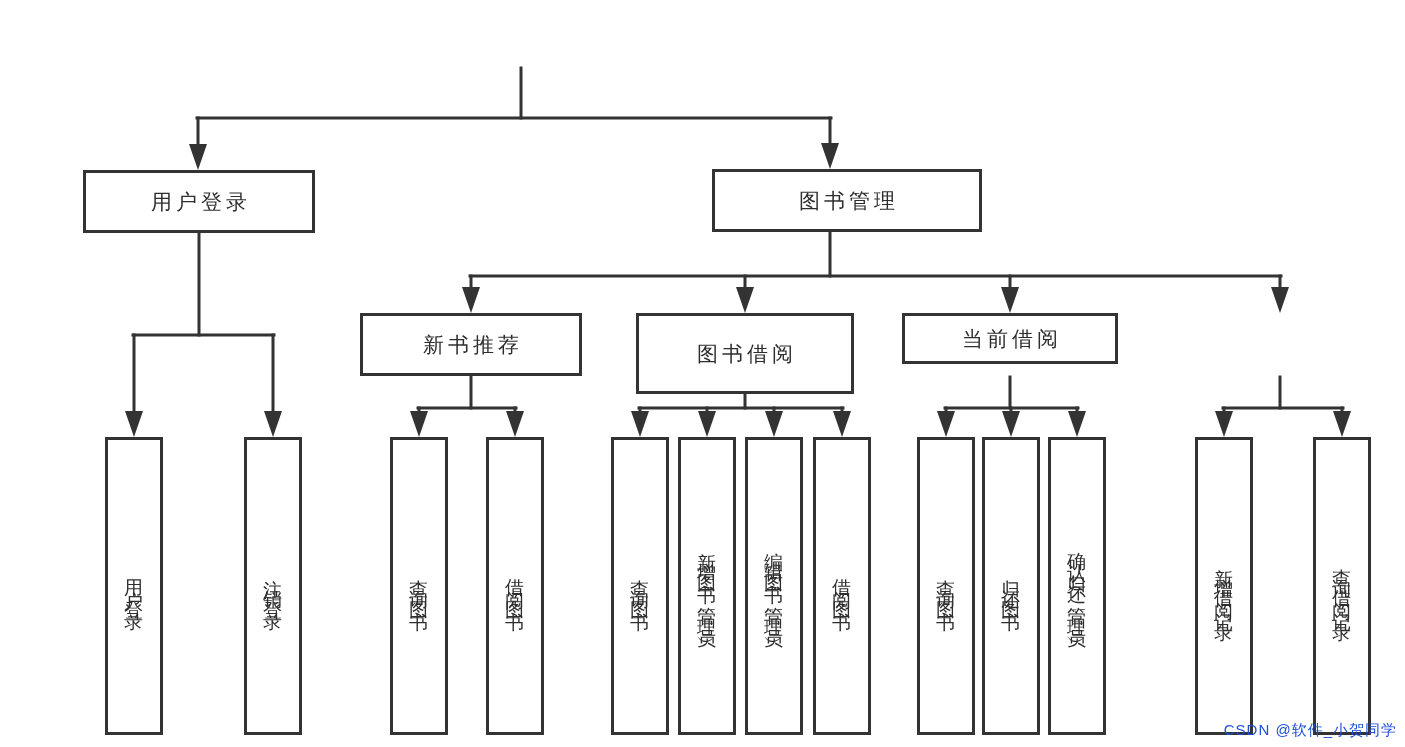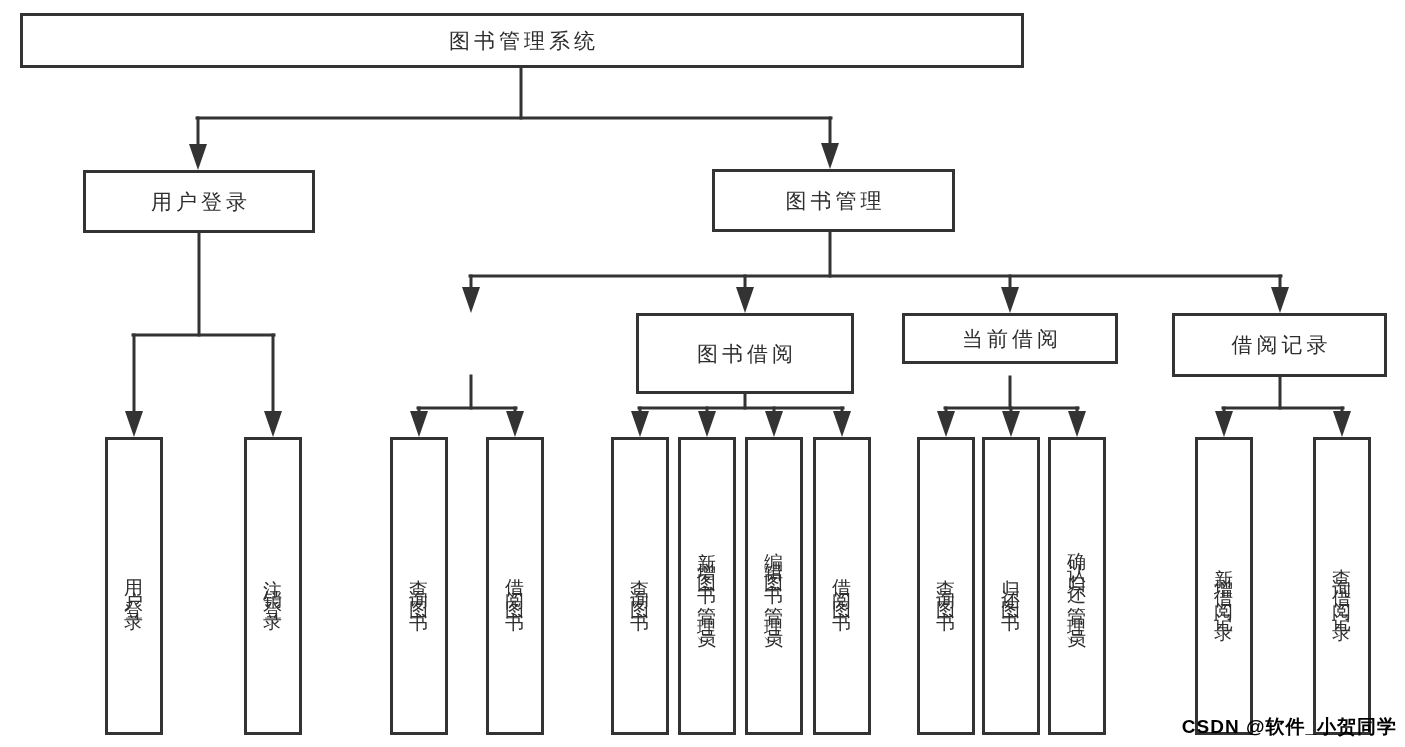"图书管理系统" div.node { html: <div> <span>图书管理系统</span> </div> -> none }
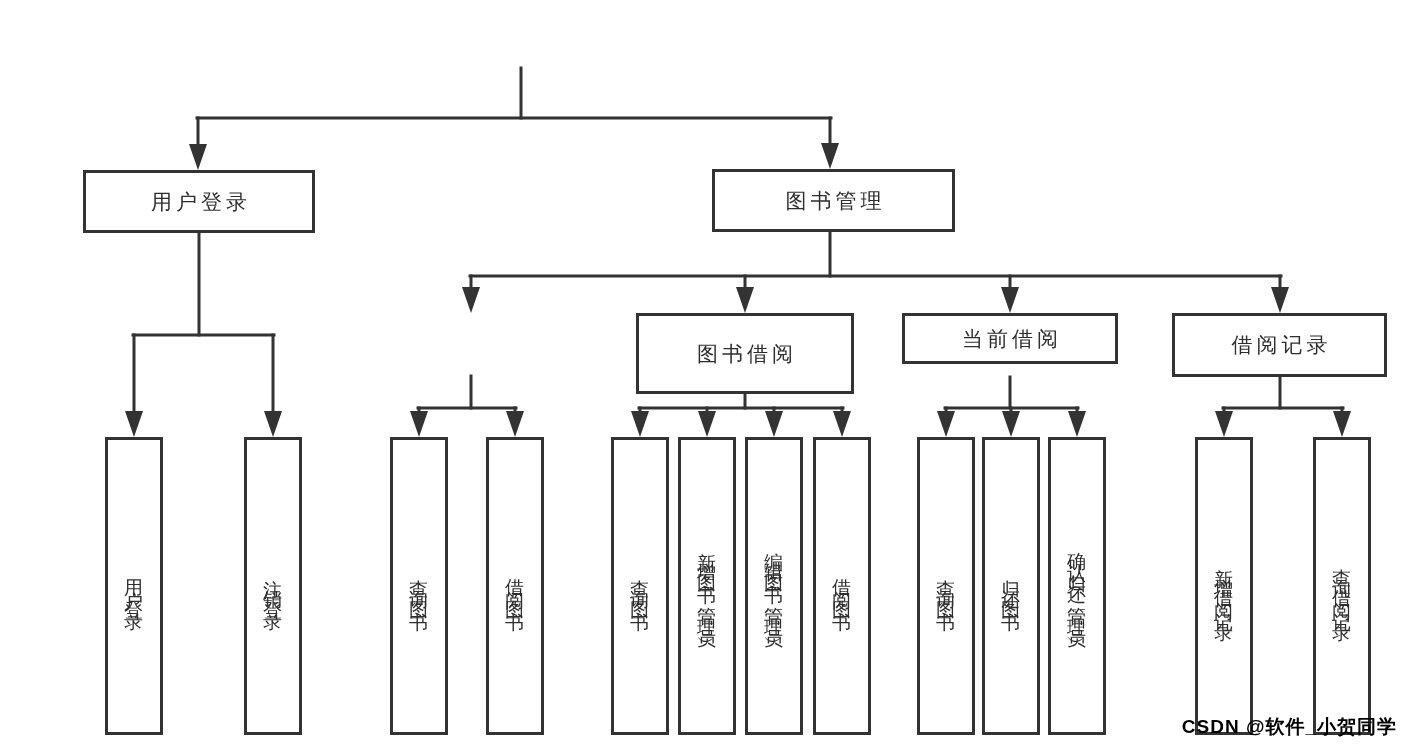"图书管理" div.node { width: 243px -> 270px }
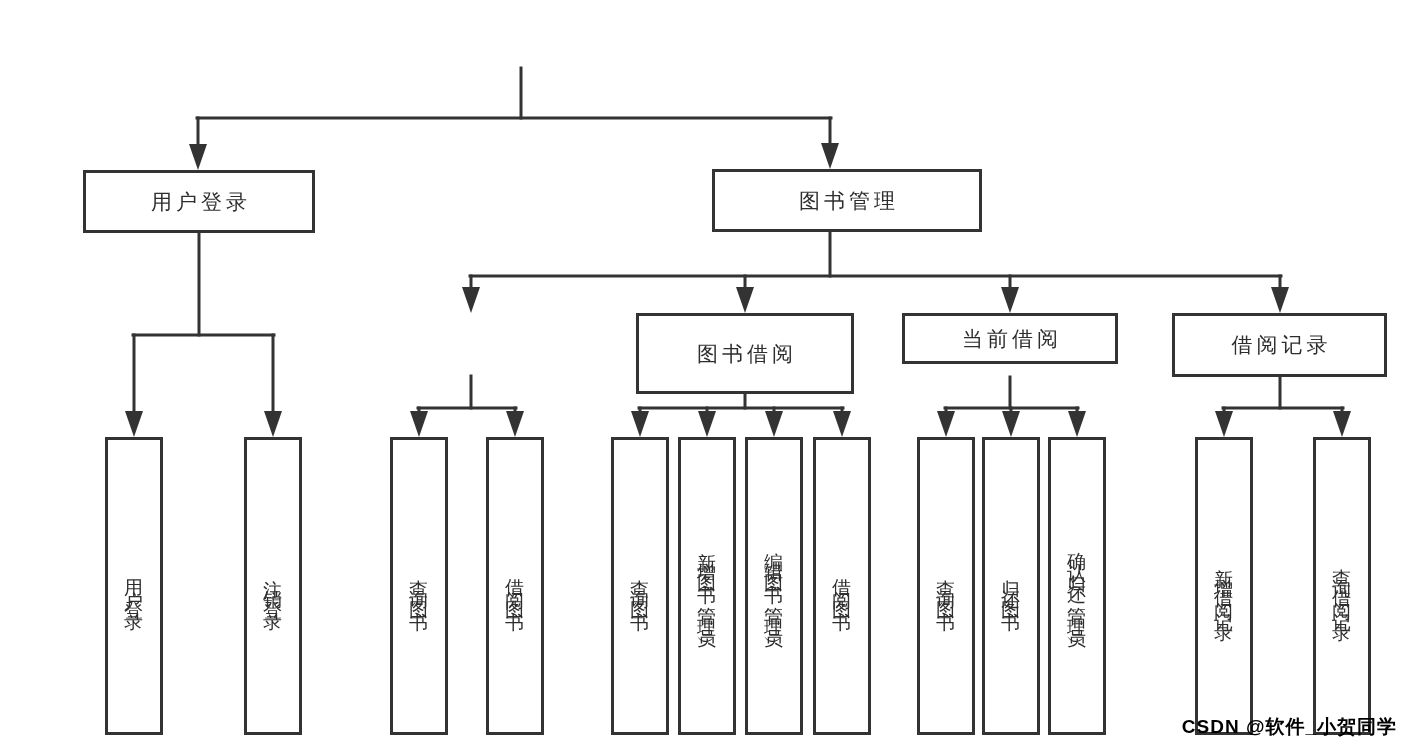"新书推荐" div.node { html: none -> <div> <span>新书推荐</span> </div> }
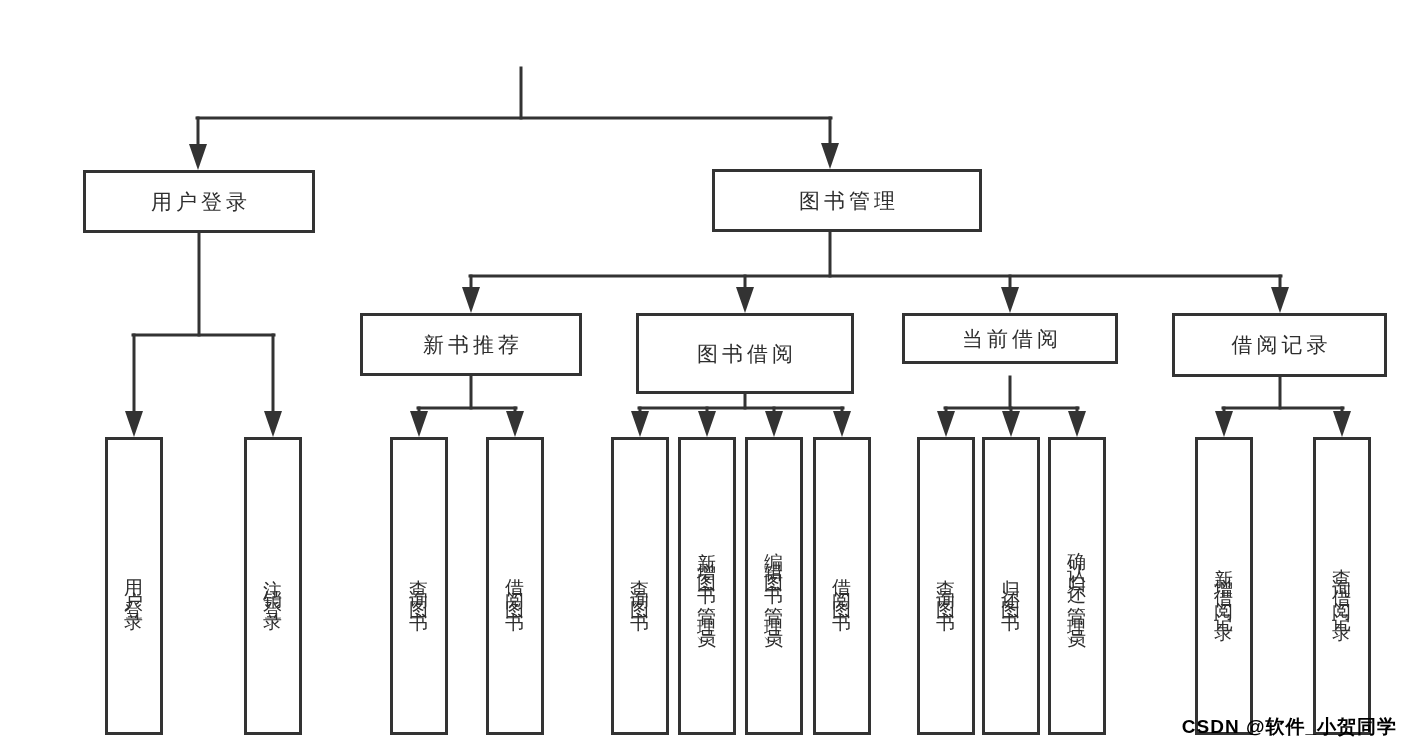"借阅记录" div.node { html: <div> <span>借阅记录</span> </div> -> none }
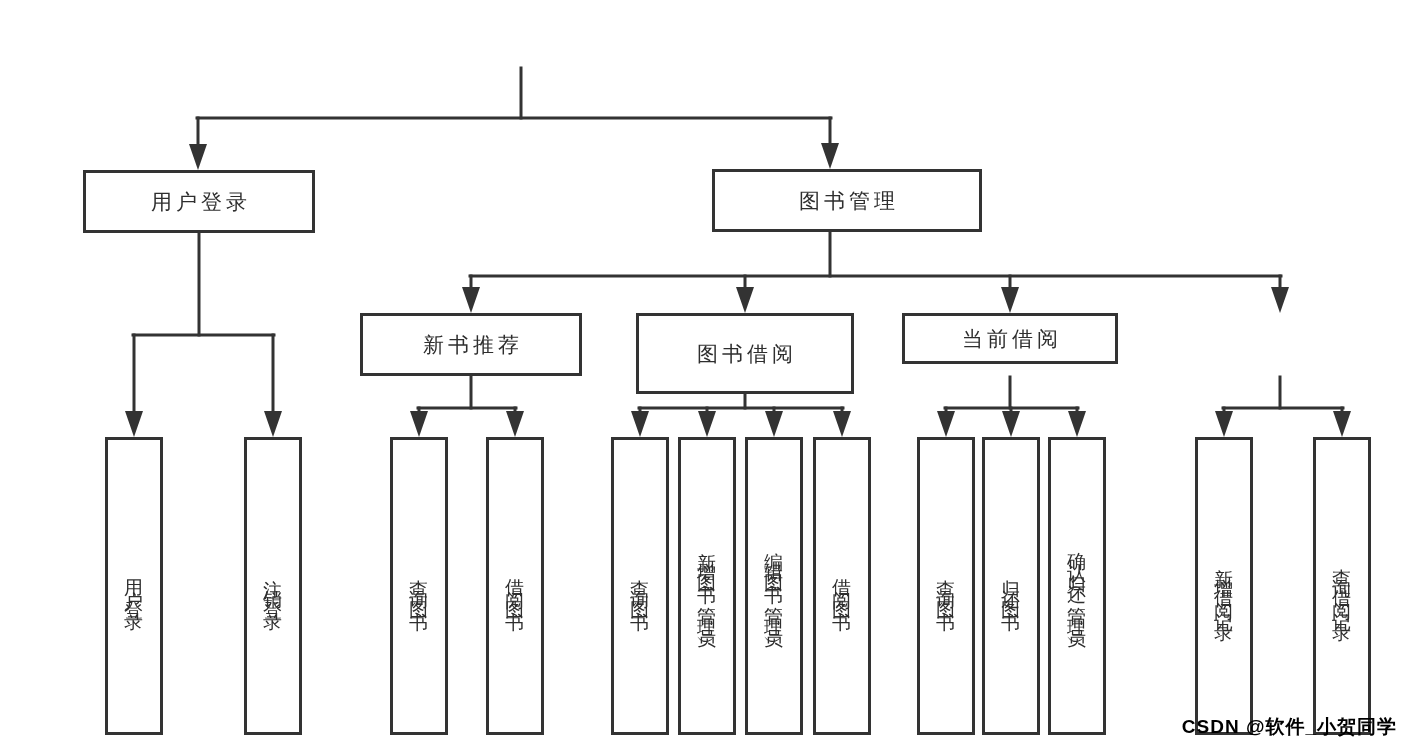"CSDN @软件_小贺同学" .watermark { color: #000000 -> #1d4ed8; font-size: 19px -> 15px; font-weight: bold -> none }
